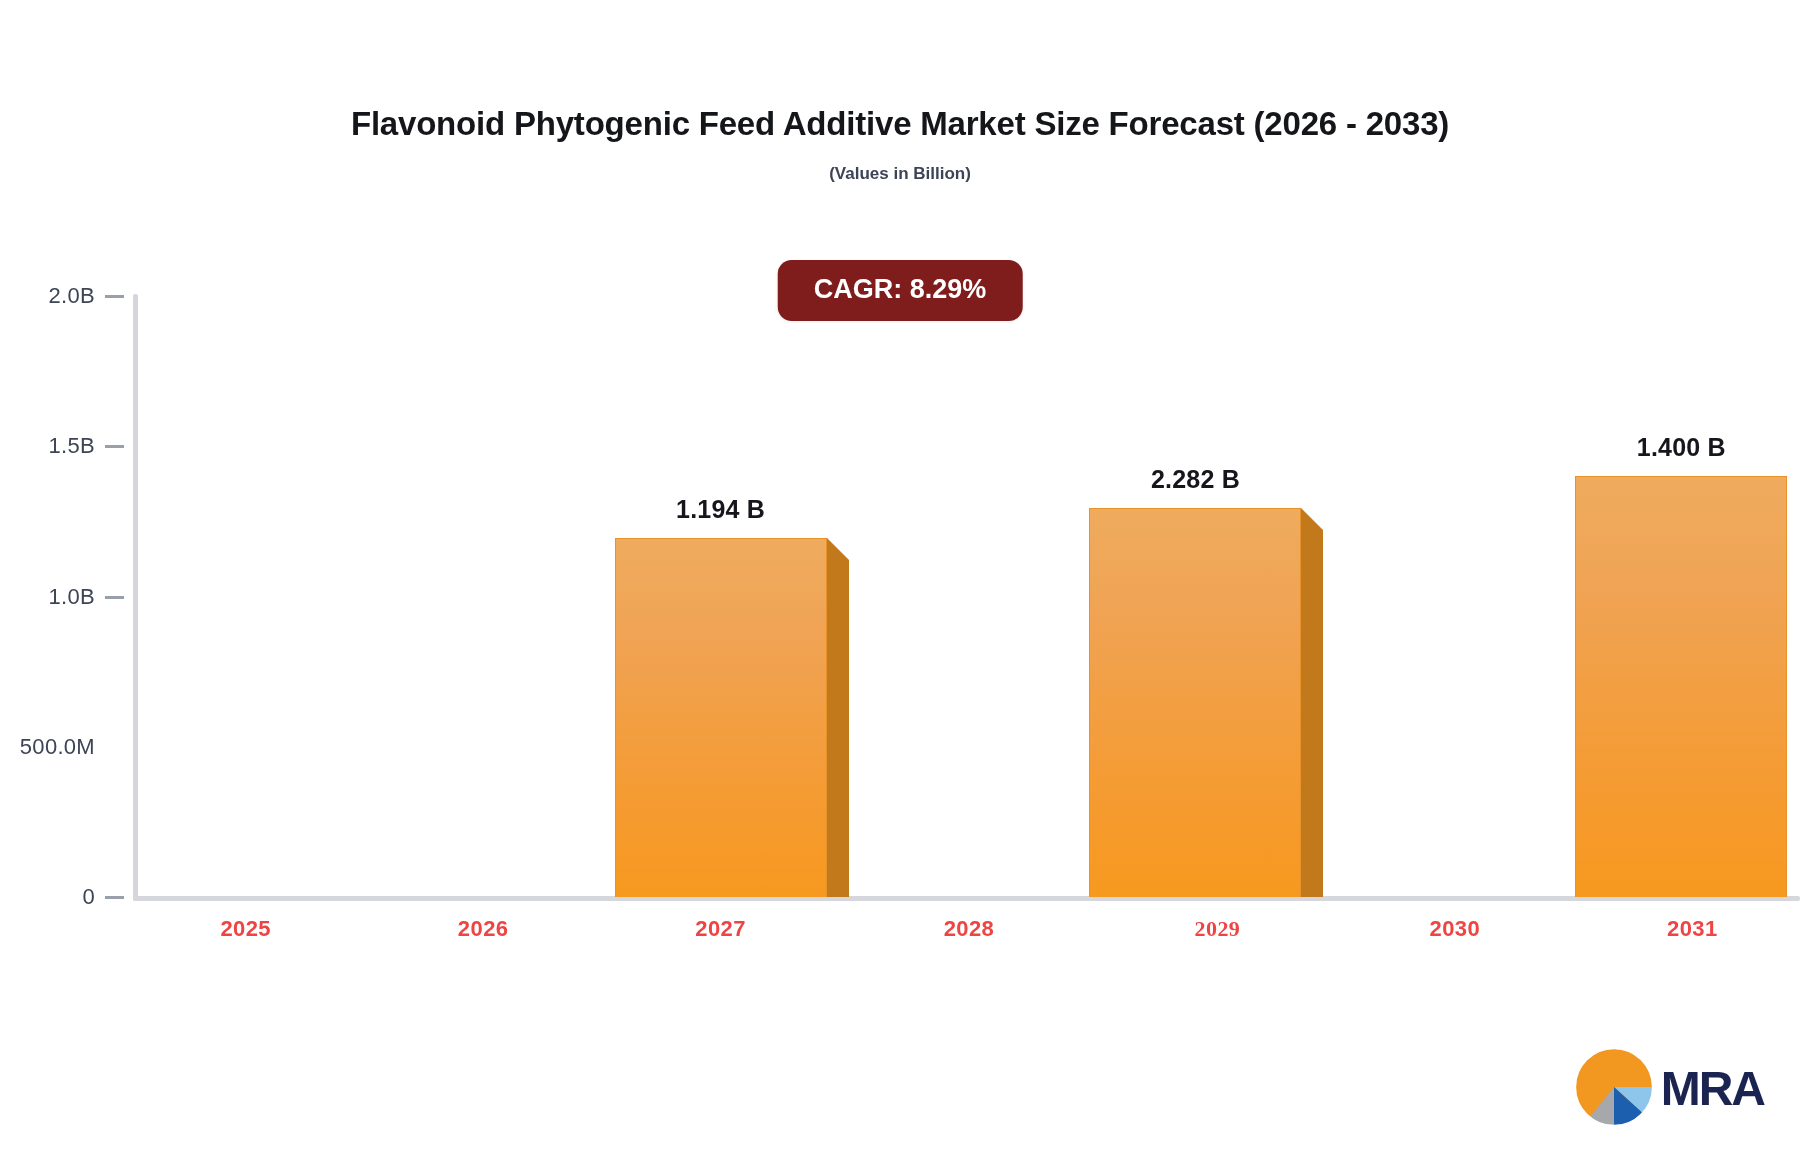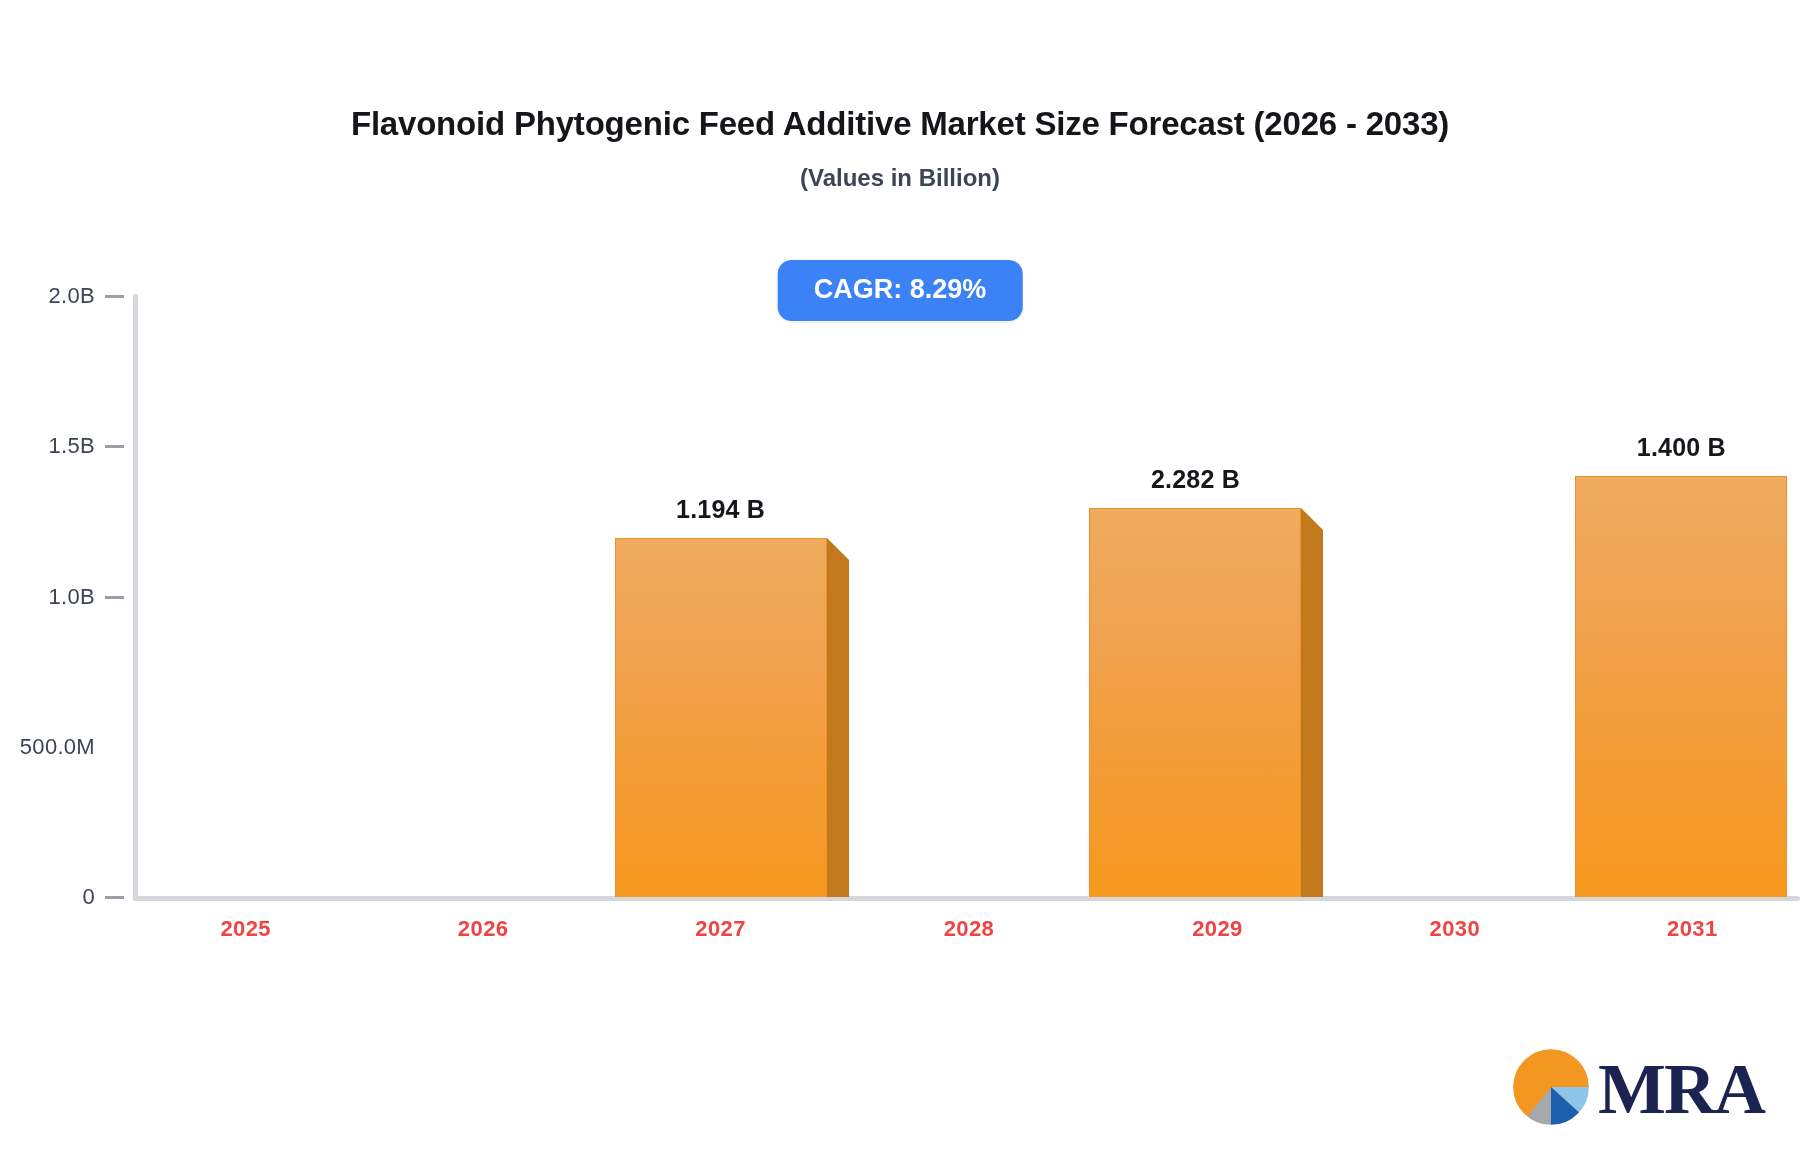"(Values in Billion)" .chart-subtitle { font-size: 24px -> 17px }
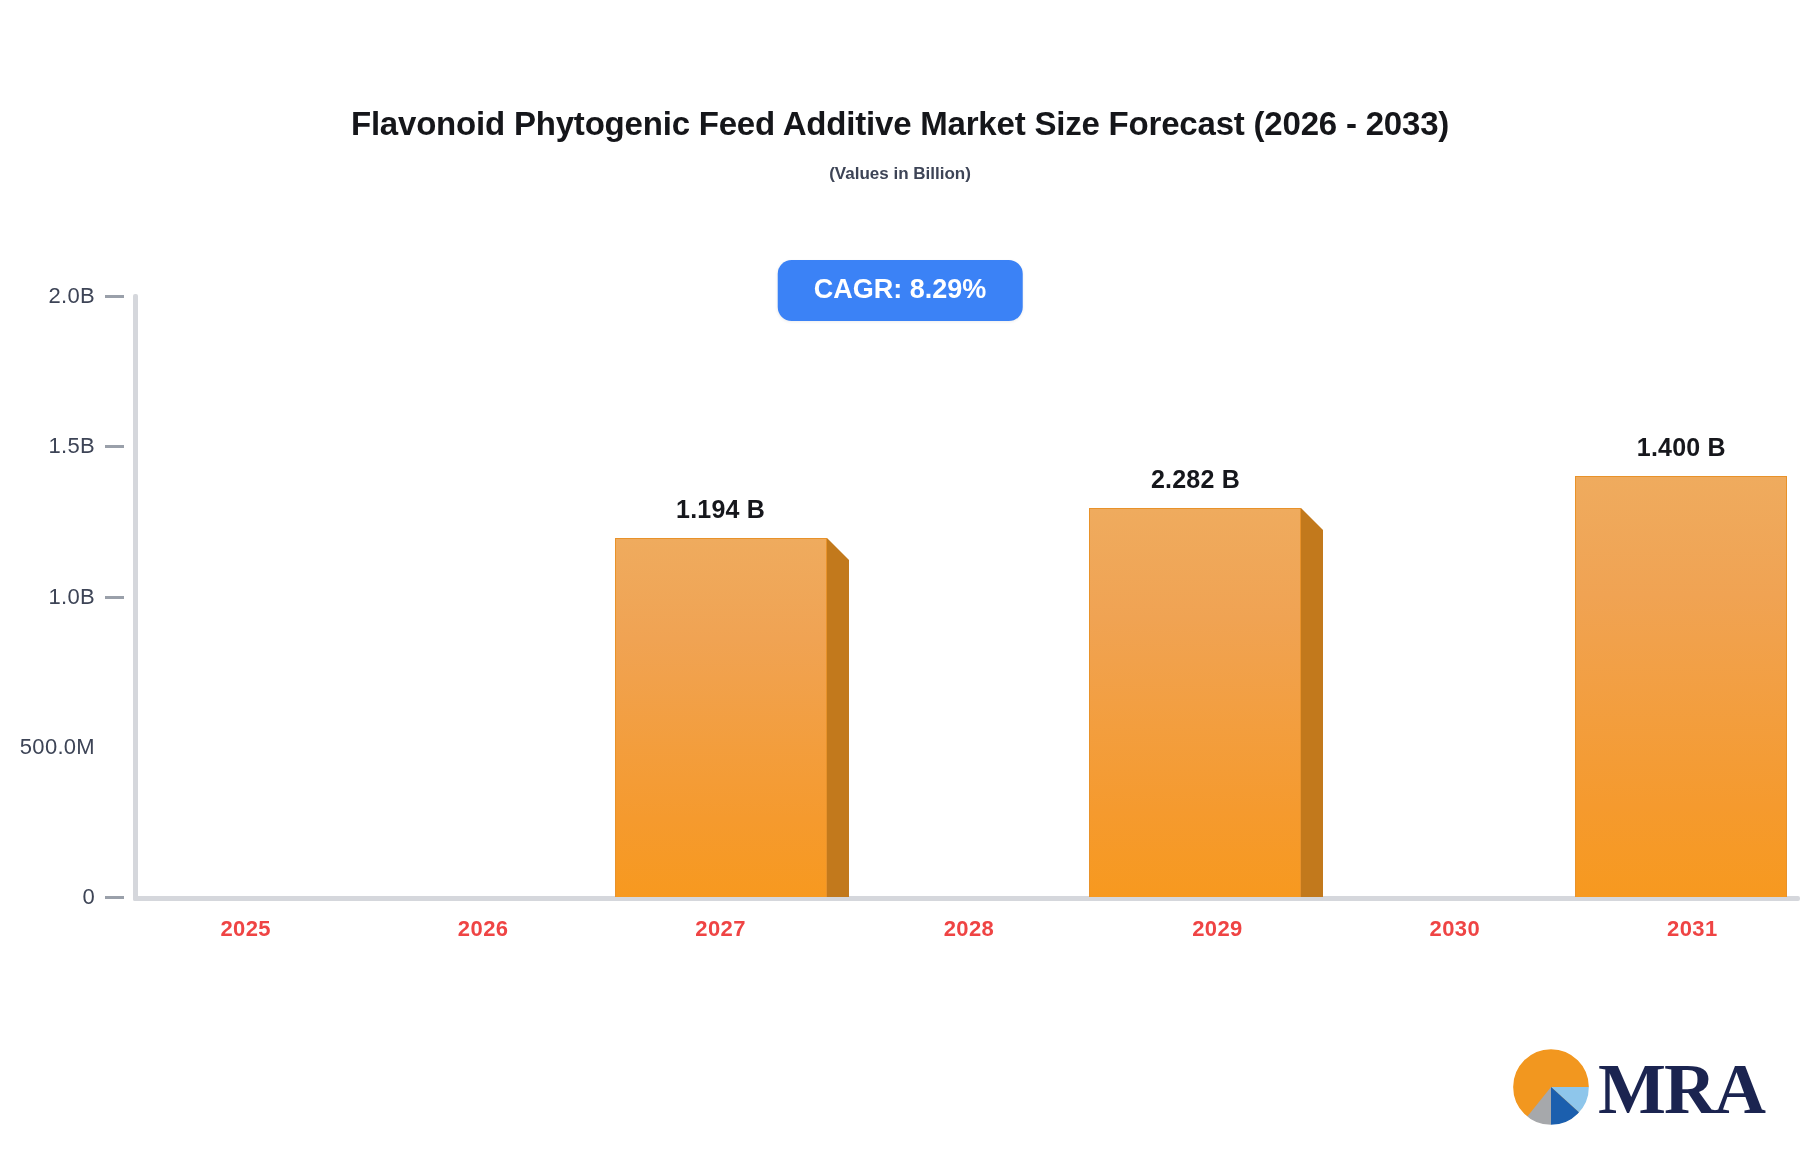"CAGR: 8.29%" .cagr-badge { background: #3b82f6 -> #7f1d1d }
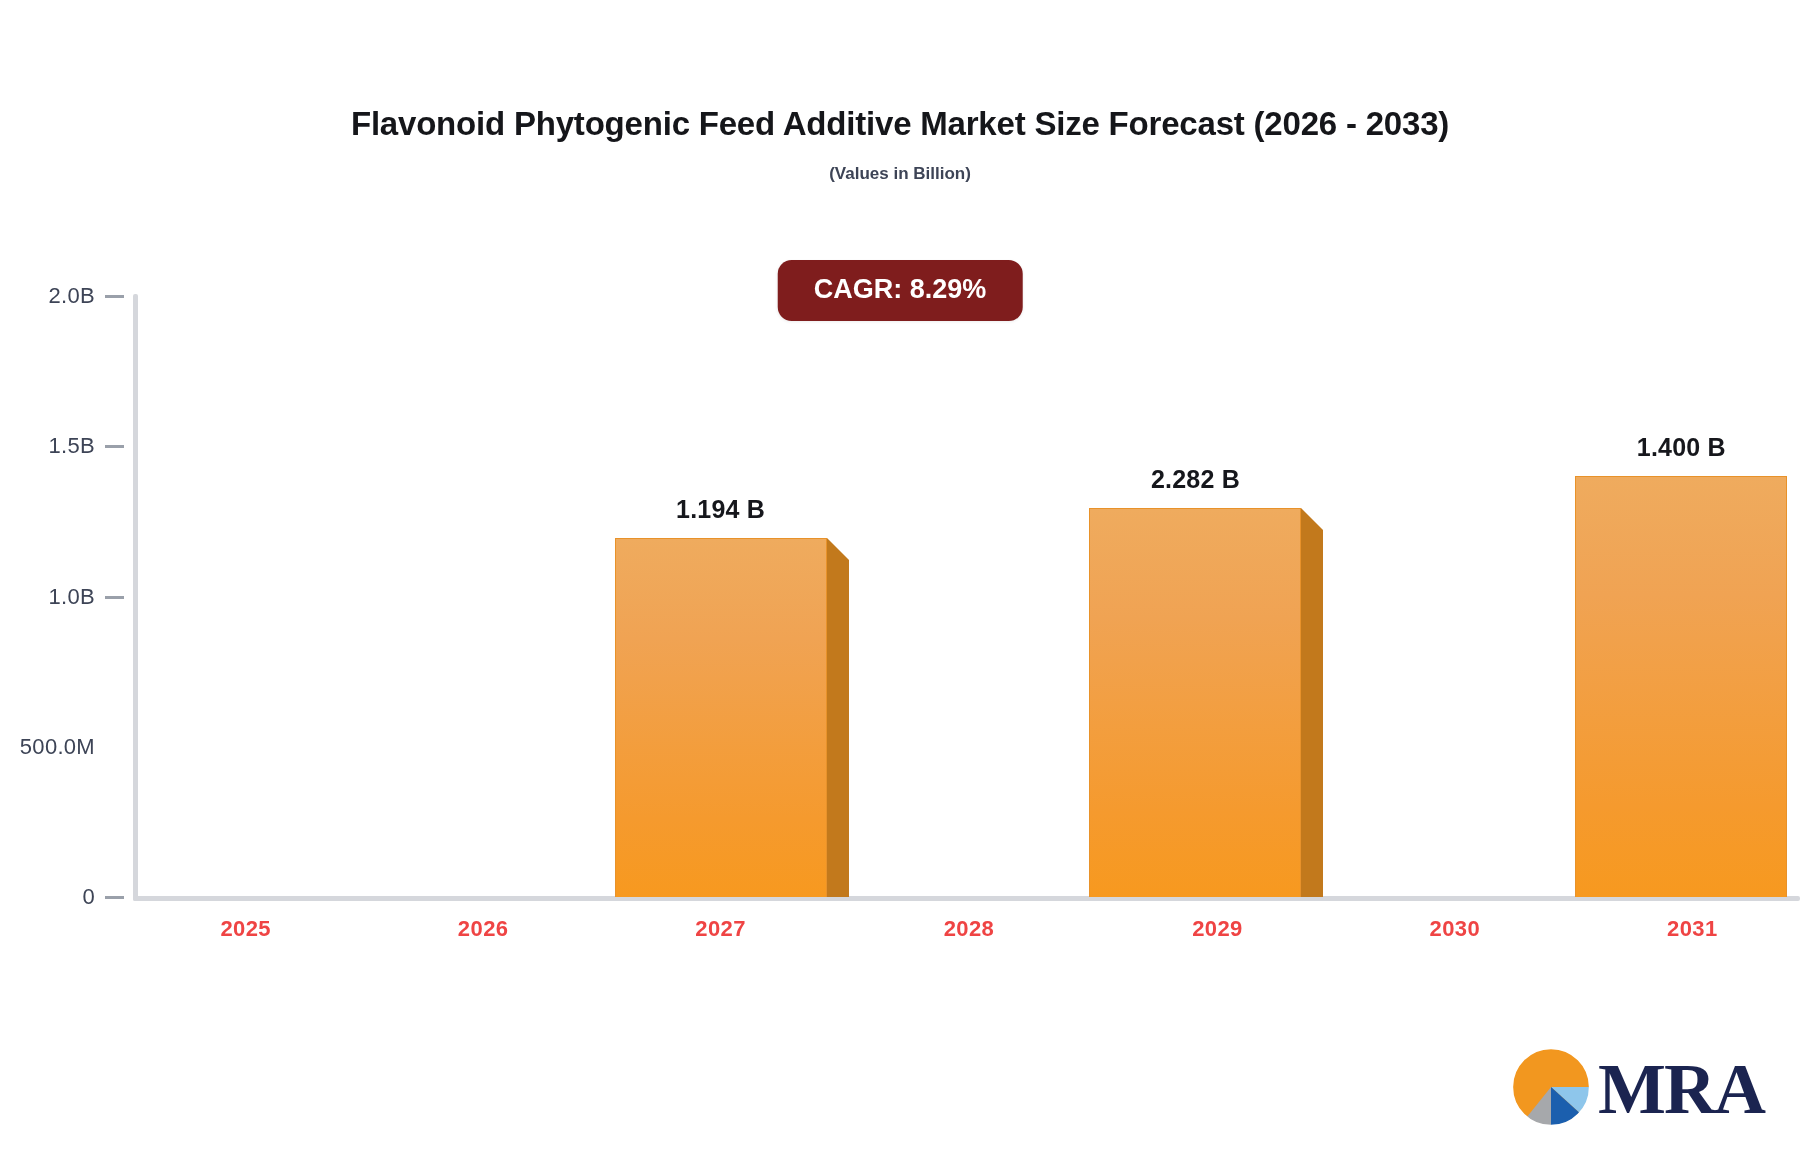"2029" div.xtick-label { font-family: none -> Liberation Serif, serif }
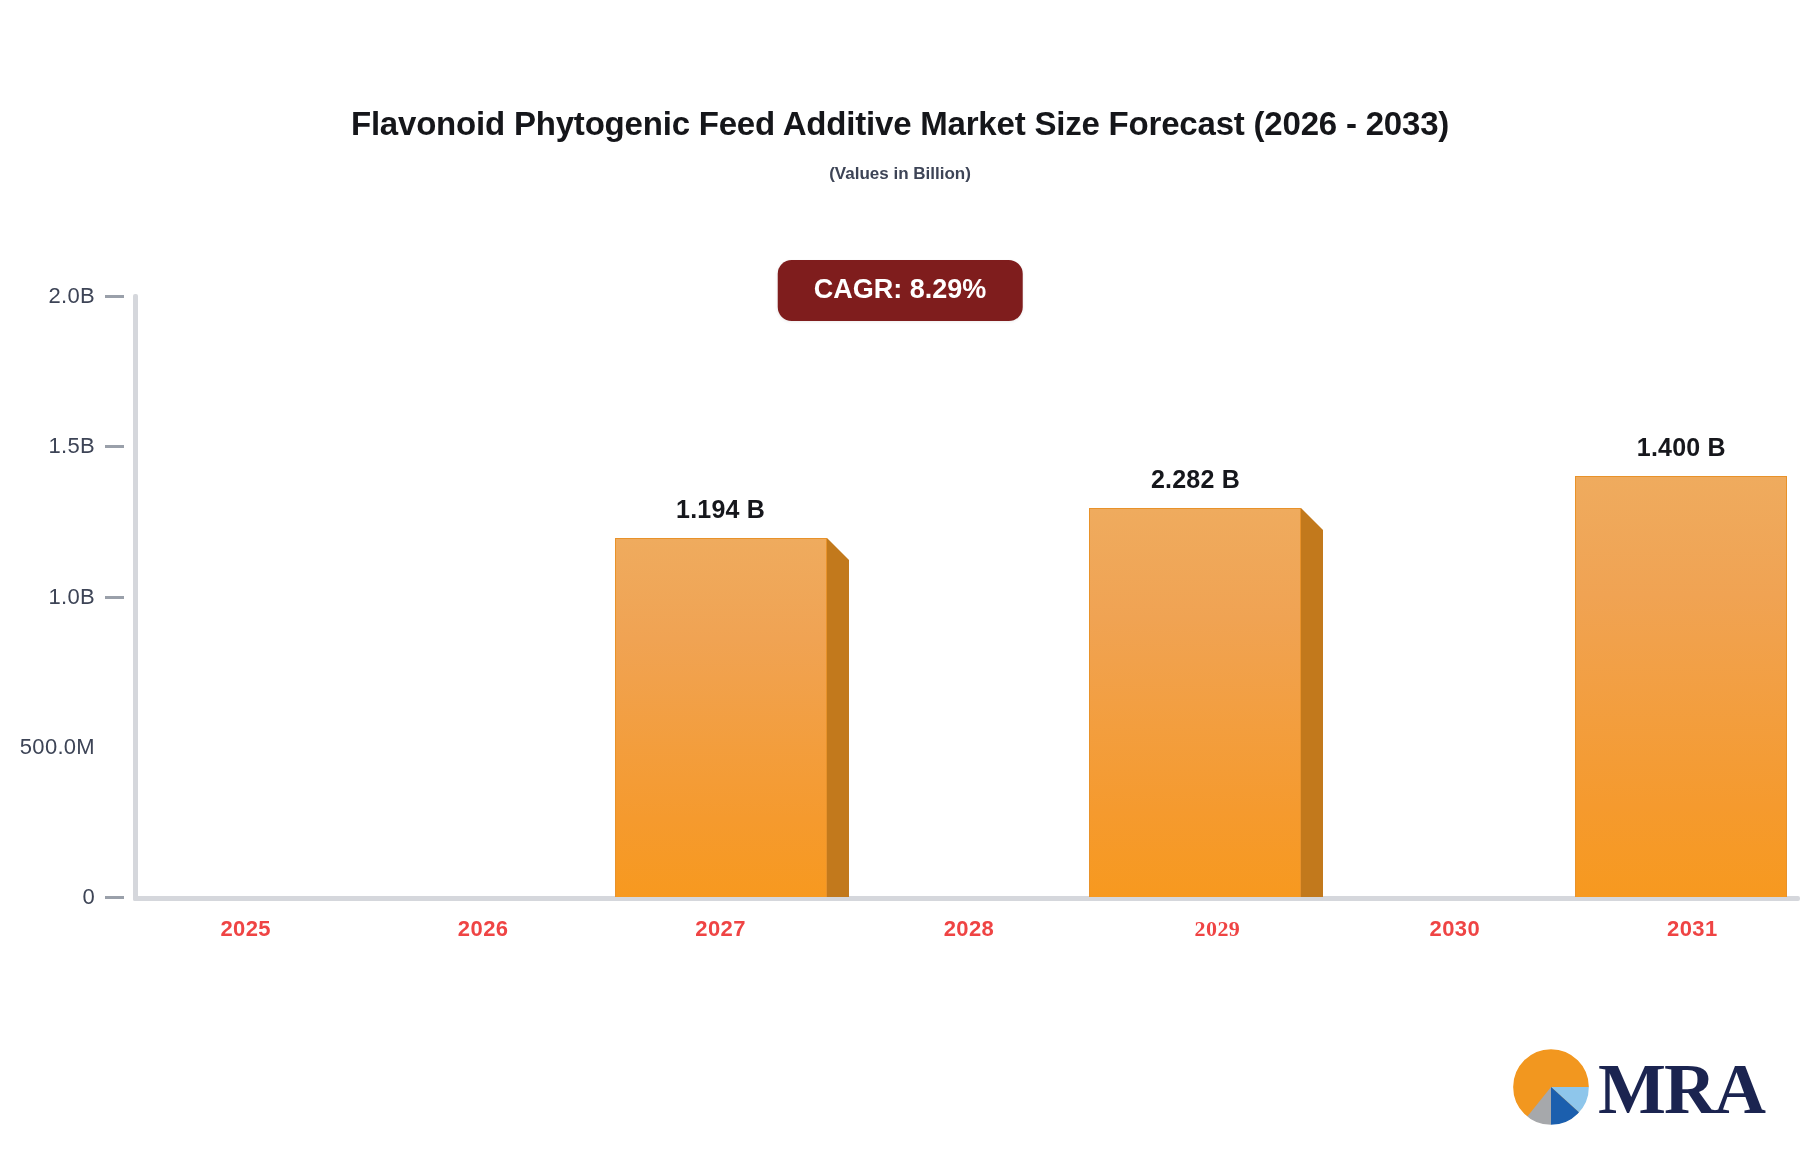"MRA" .logo-text { font-family: Liberation Serif, serif -> Liberation Sans, sans-serif; font-size: 72px -> 48px }
